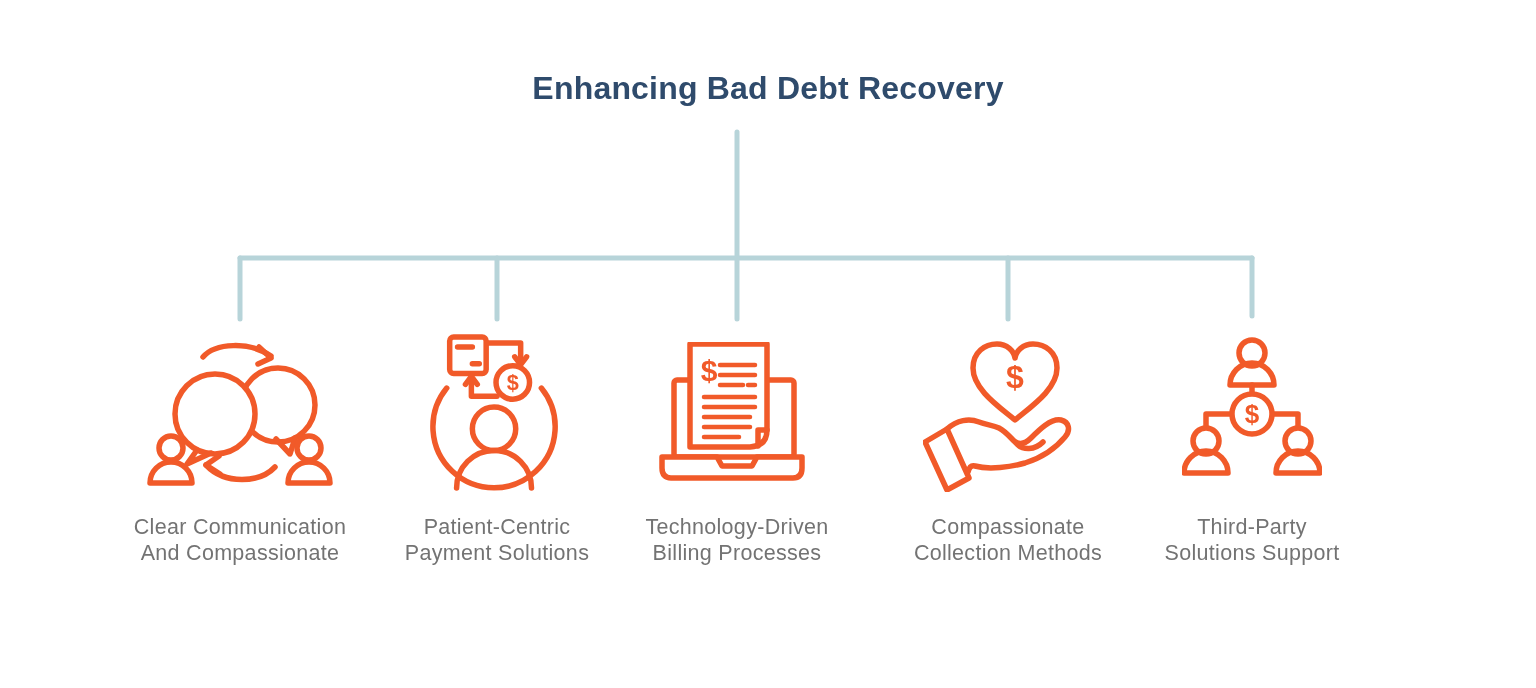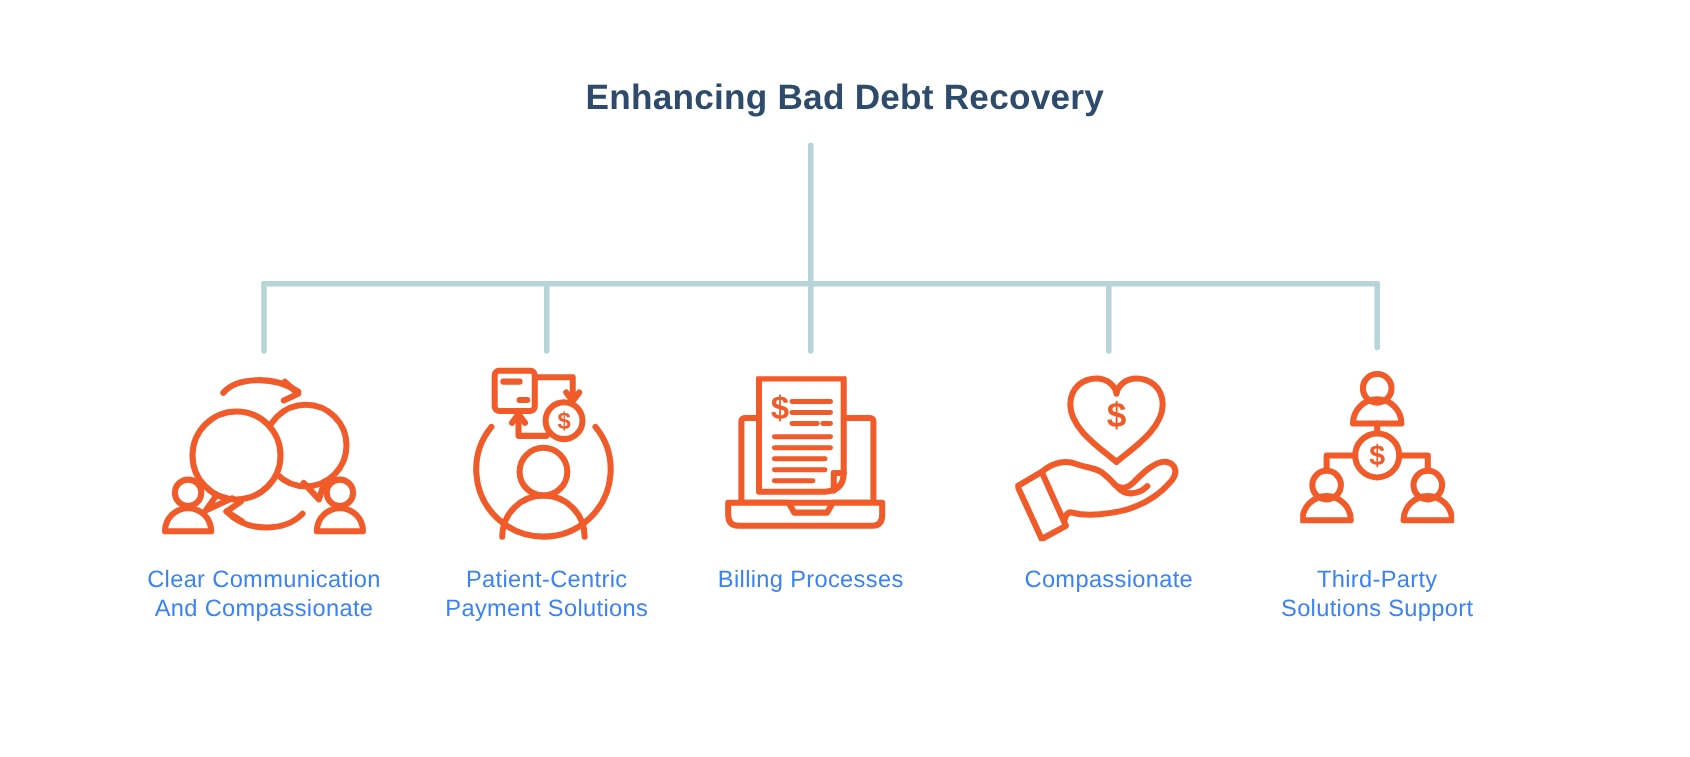"Clear Communication" .branch-label { color: #3b82f6 -> #737373 }
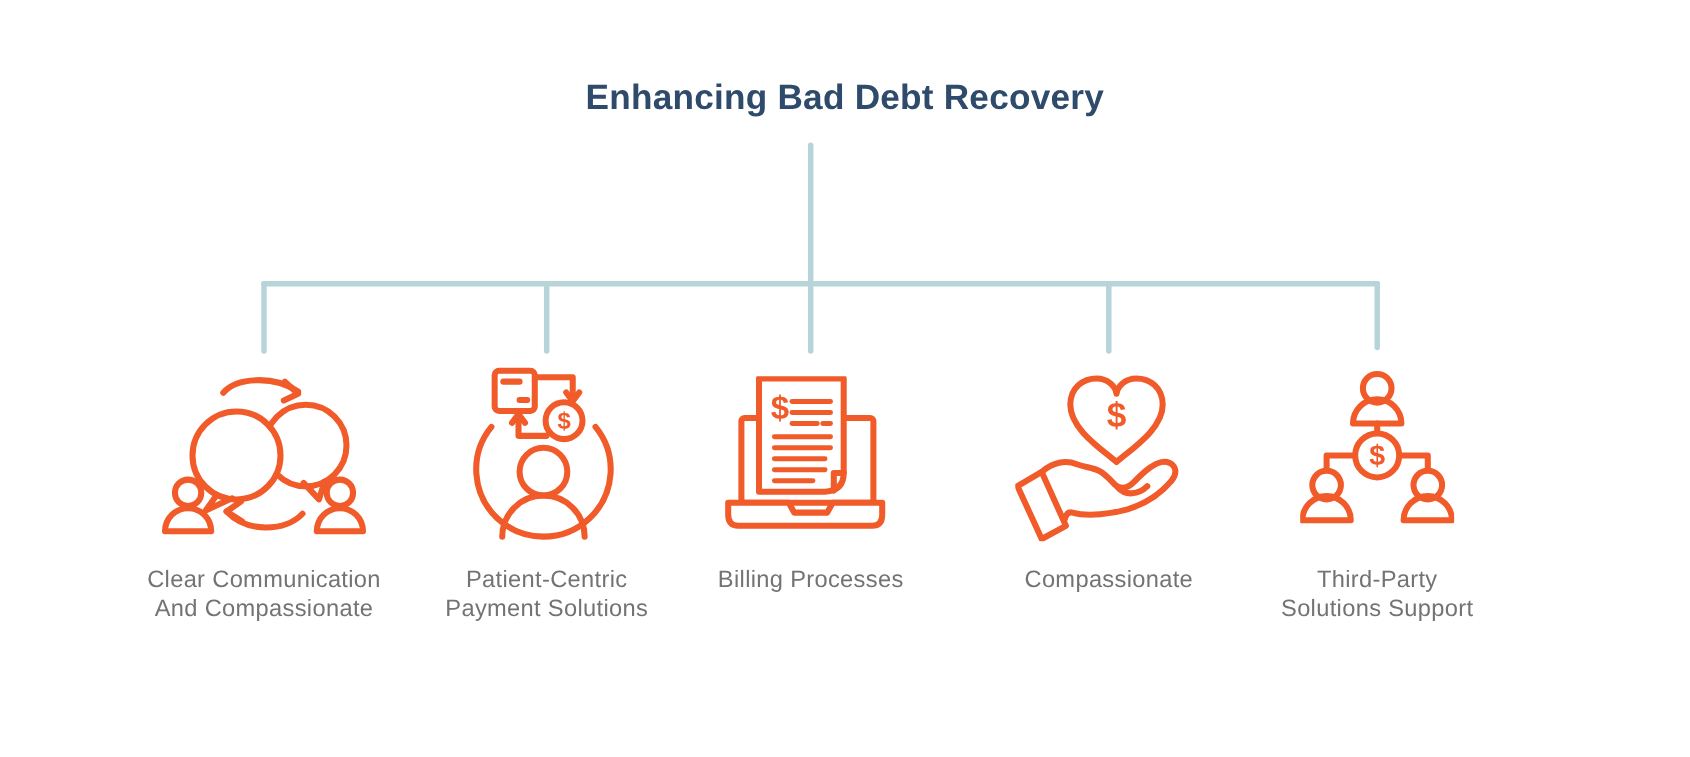"Technology-Driven" div { html: none -> <div>Technology-Driven</div> }
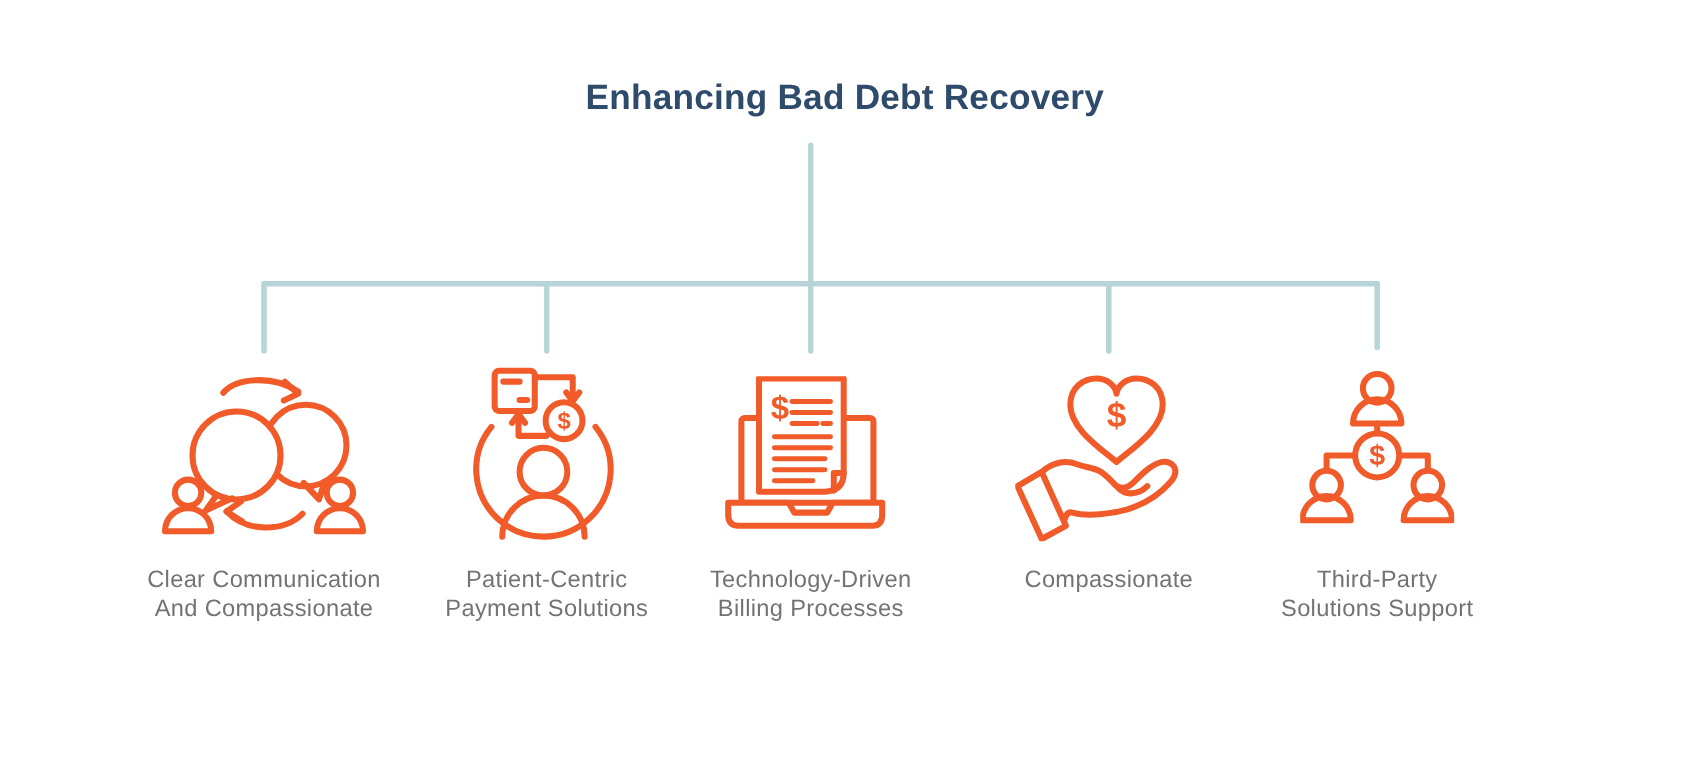"Collection Methods" div { html: none -> <div>Collection Methods</div> }
